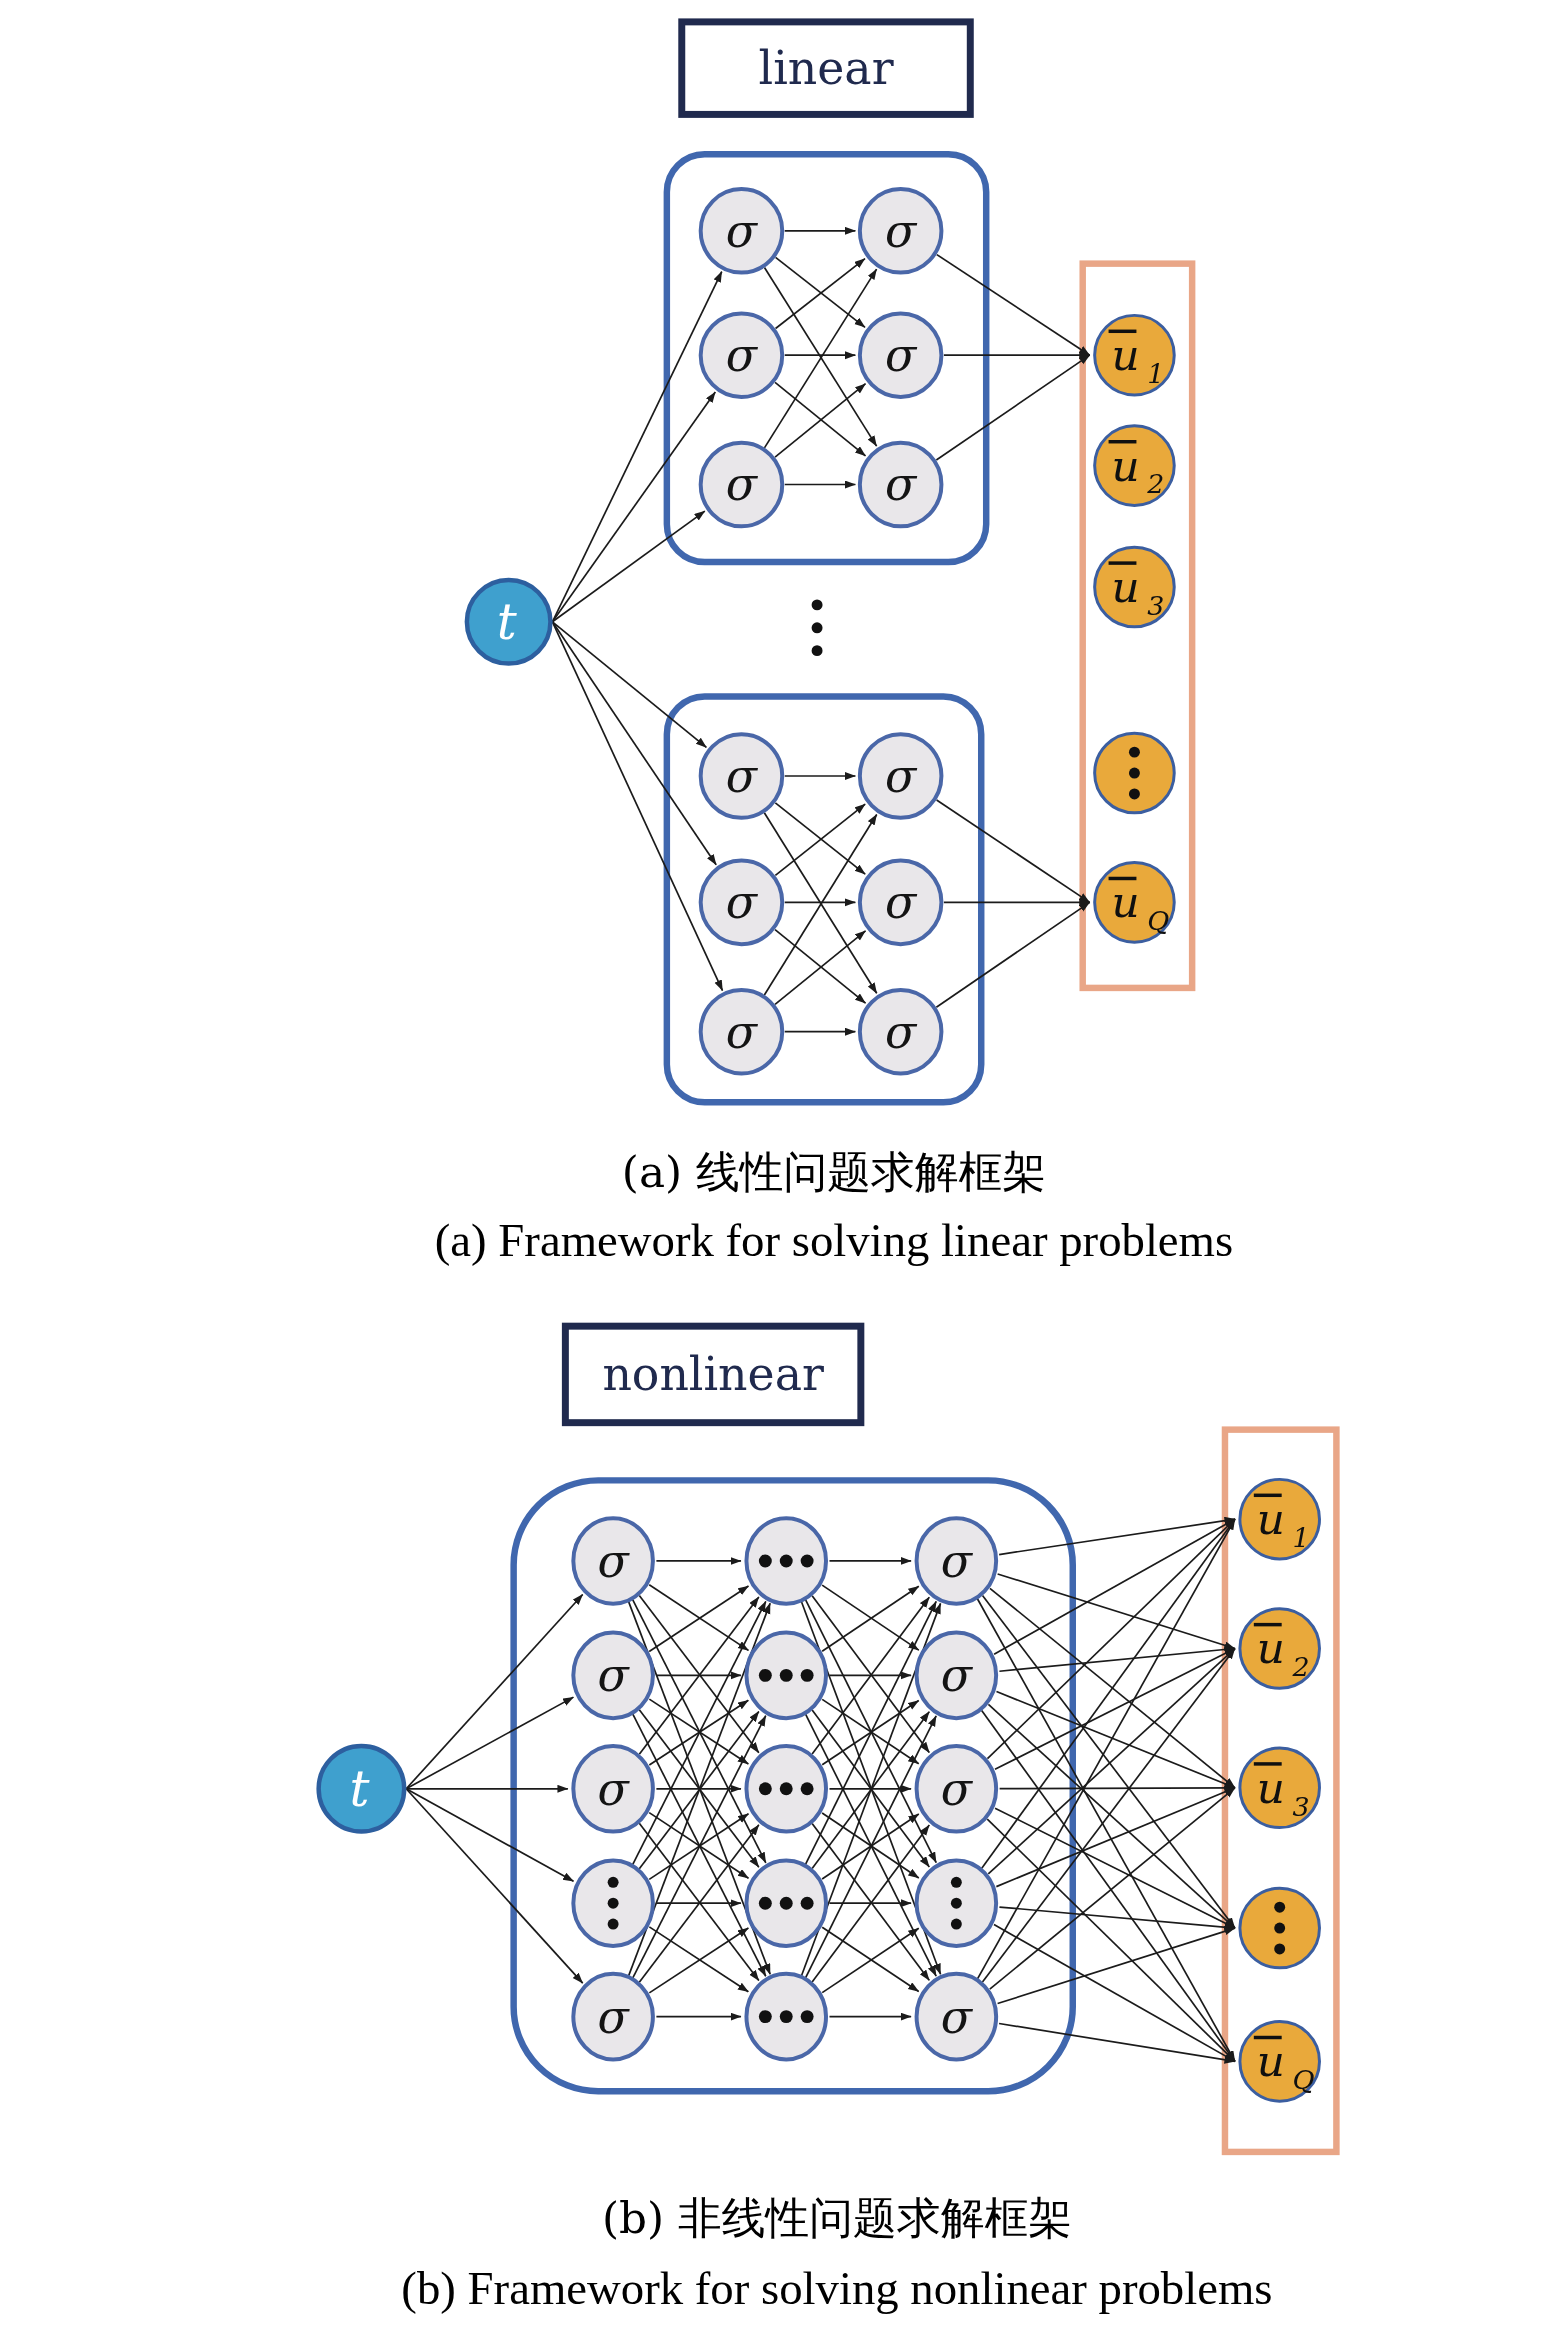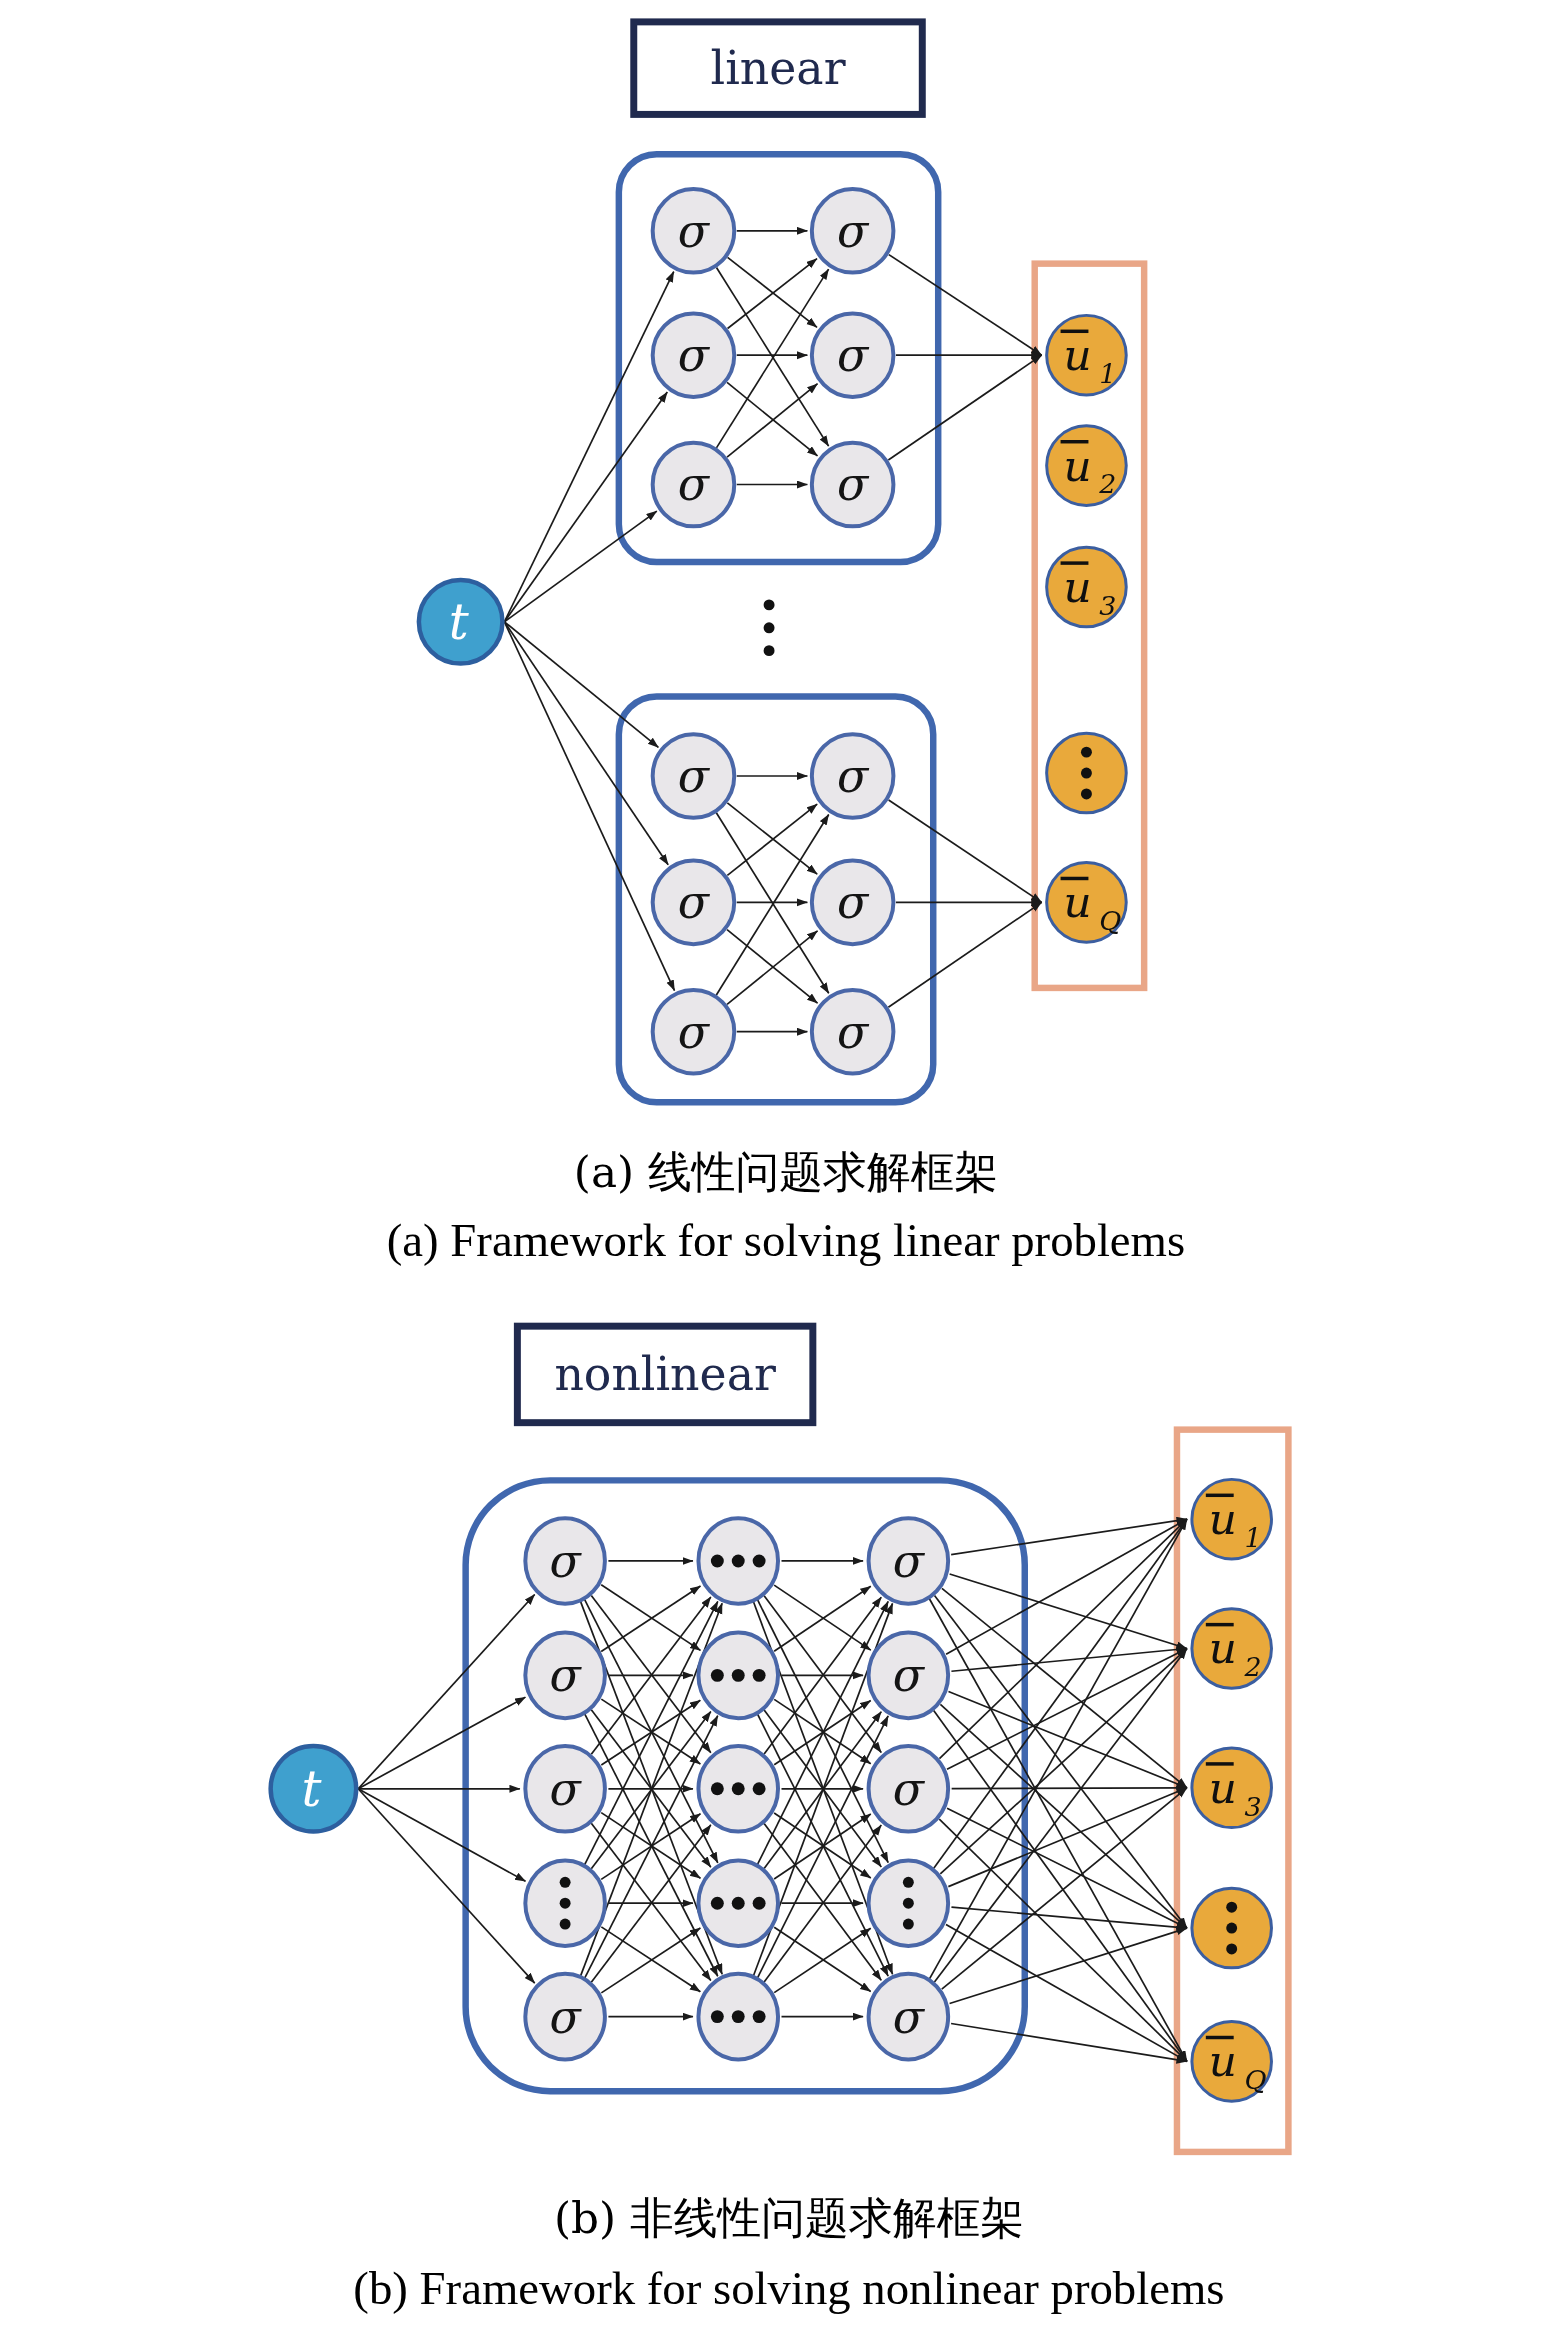"linear" #canvas { padding-left: none -> 48px }
